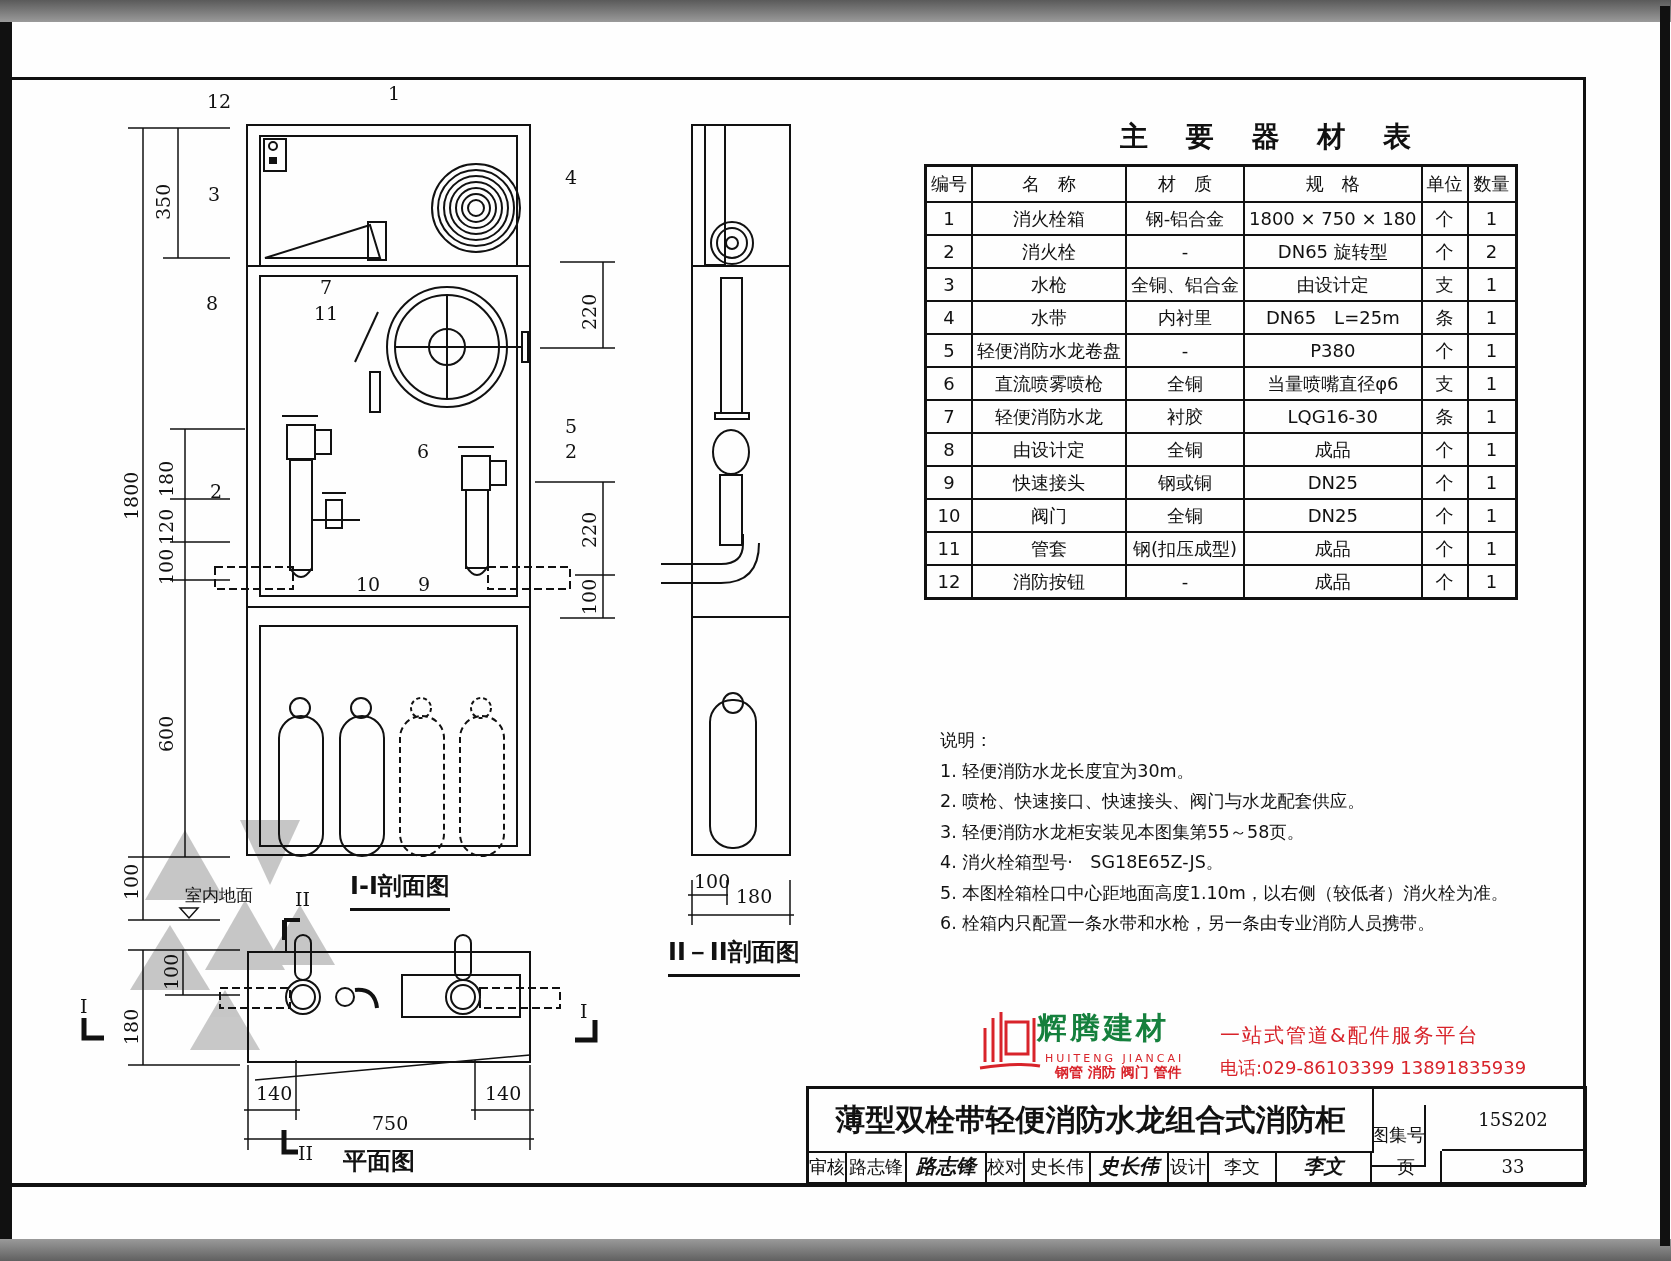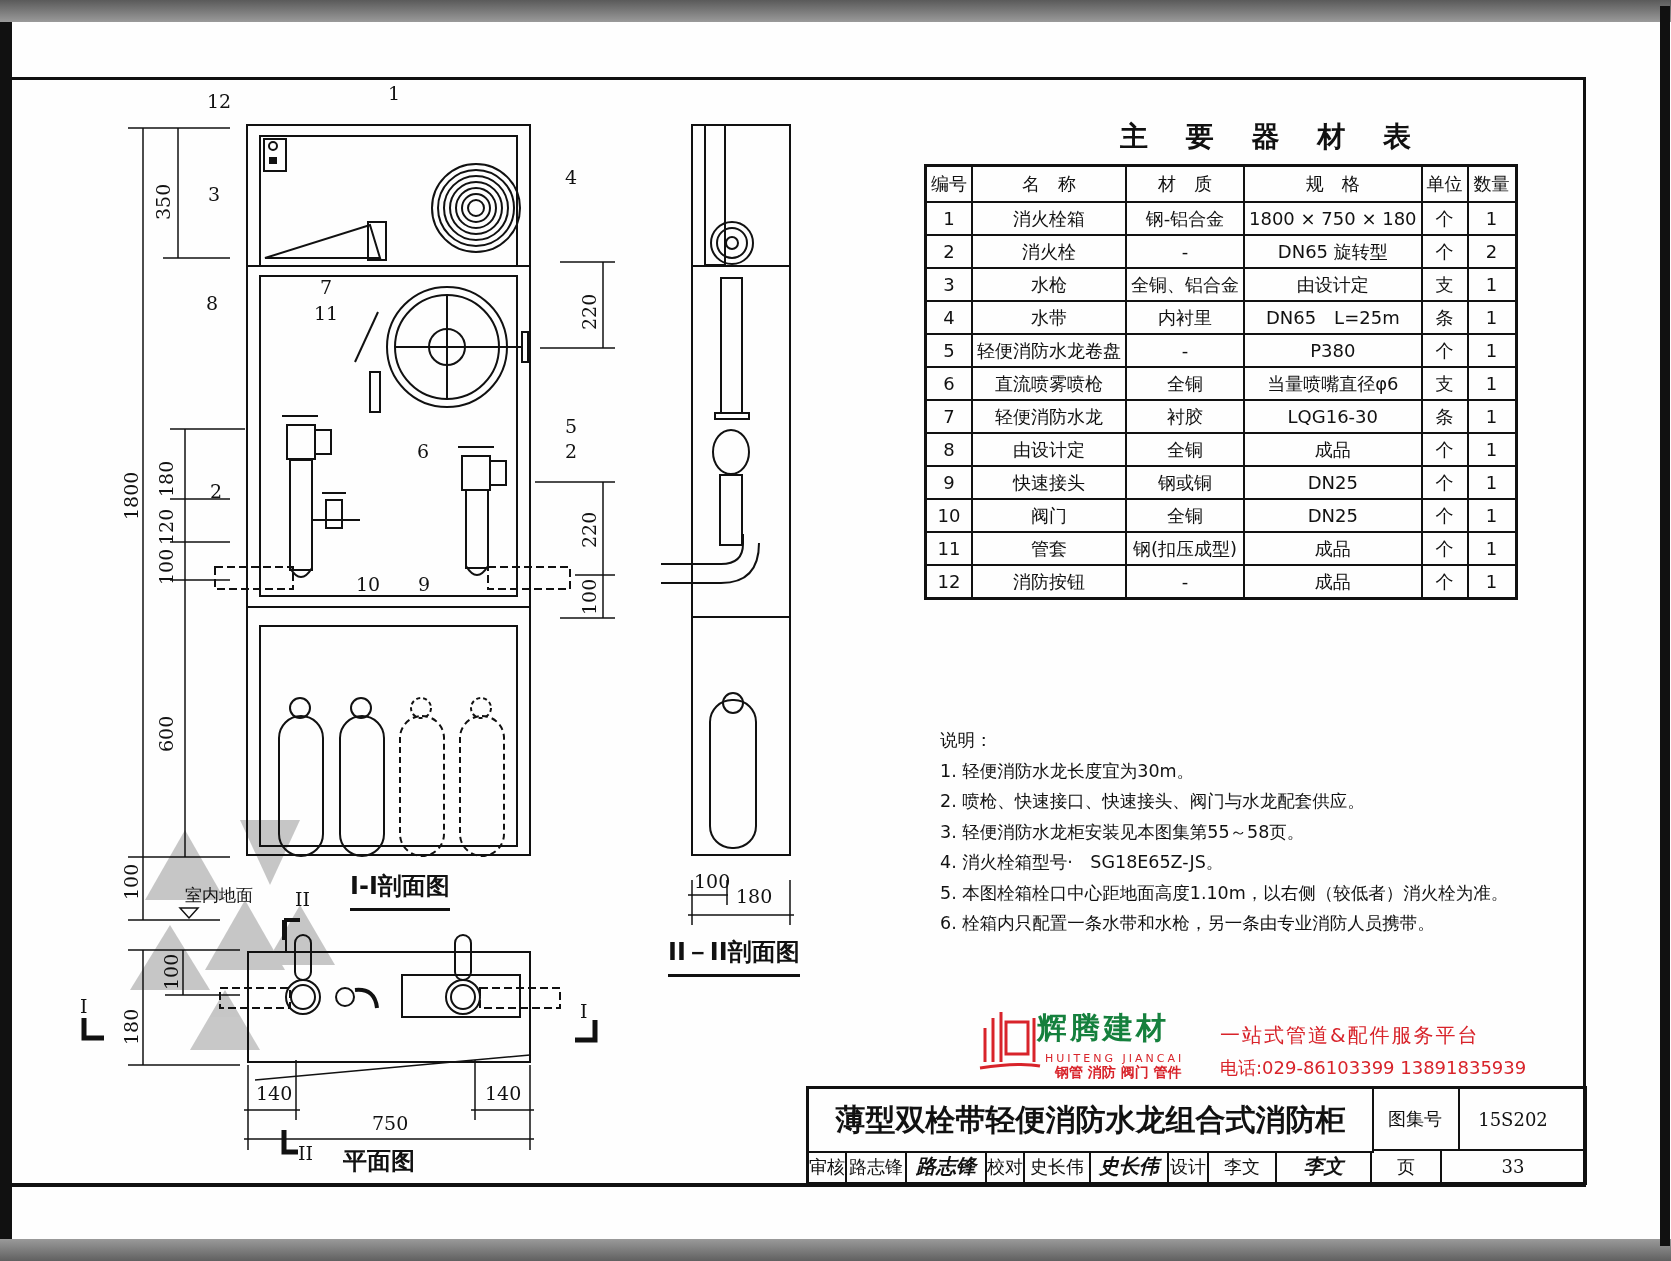"图集号" div.tb-cell { top: 0 -> 16px; width: 88px -> 54px }
